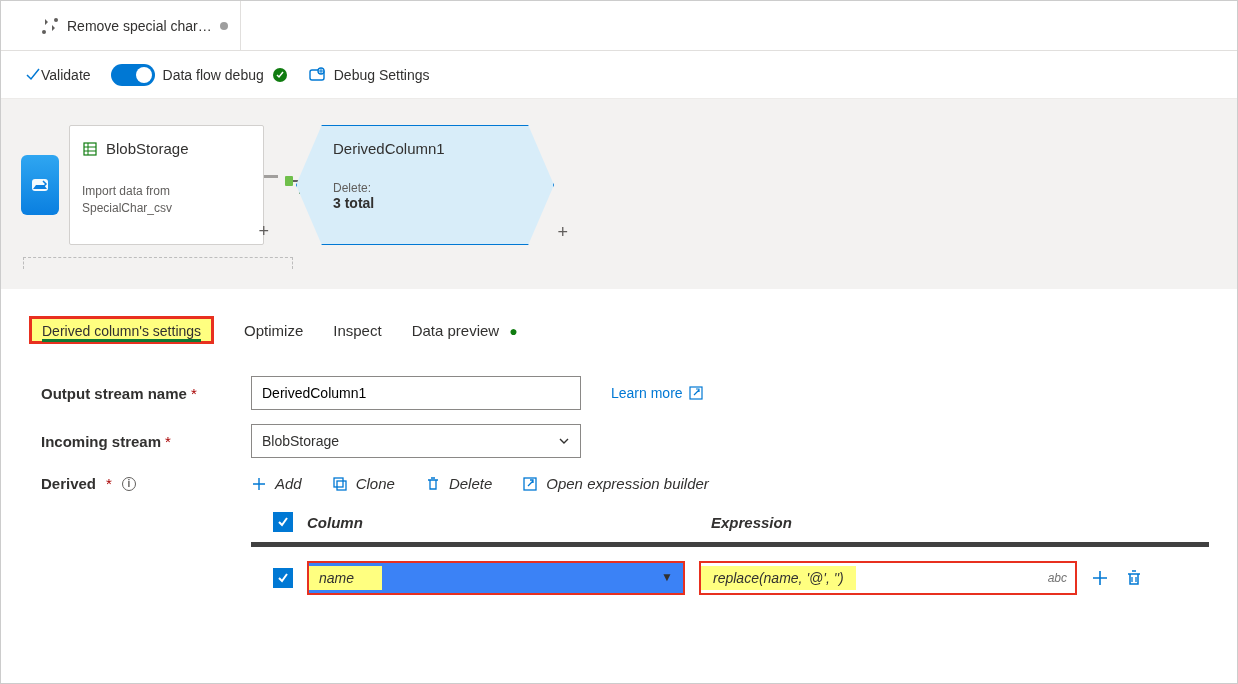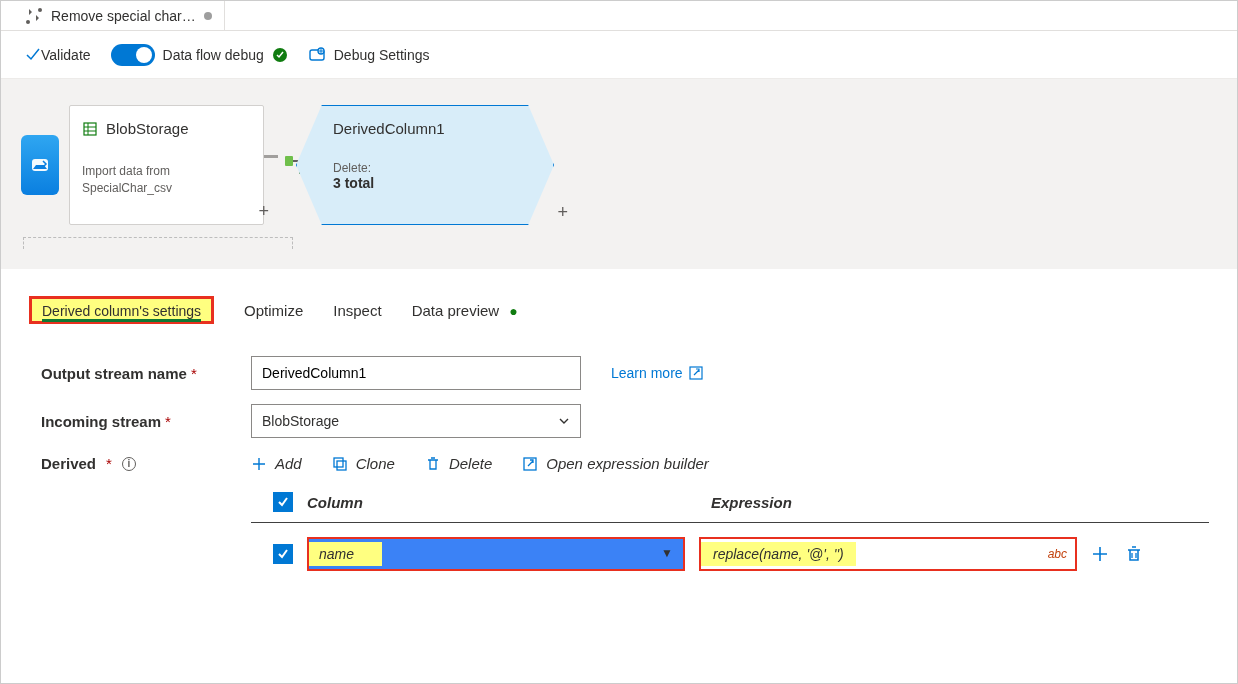"Remove special char…" .top-bar { height: 30px -> 50px; padding: 0 12px -> 0 28px }
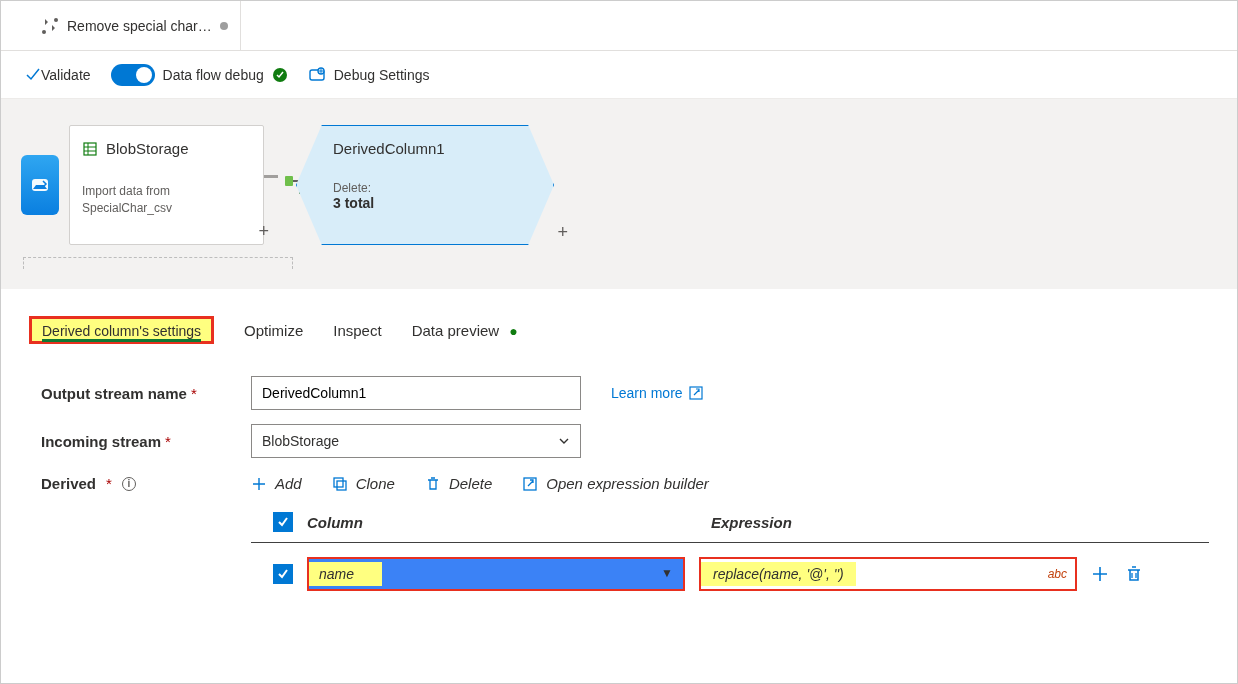"Column" .col-header-row { border-bottom: 1px solid #404040 -> 5px solid #404040 }
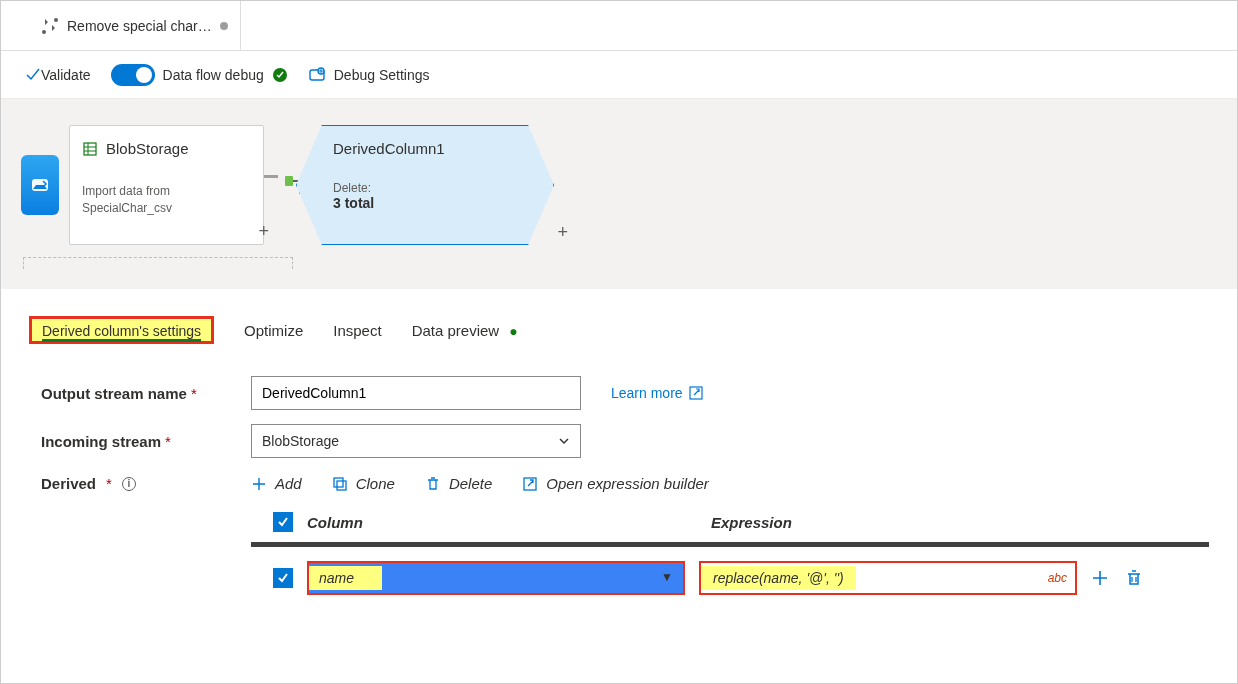"abc" .abc-suffix { color: #c2410c -> #737373 }
